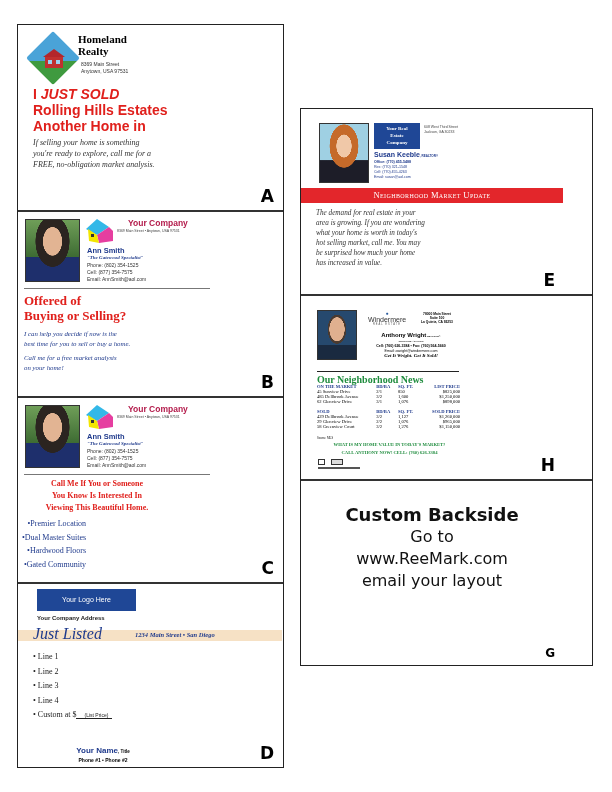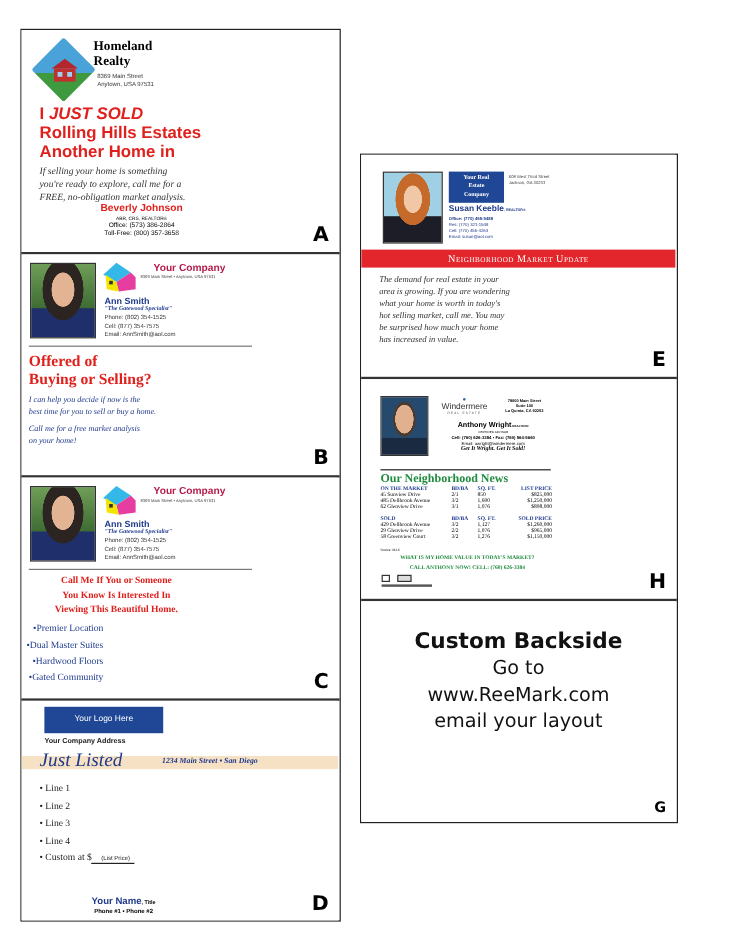"Beverly Johnson" div.sans { html: <div> <div>Beverly Johnson</div> <div>ABR, CRS, REALTOR®</div> <div>Office: (573) 386-2864</div> <div>Toll-Free: (800) 357-3658</div> </div> -> none }
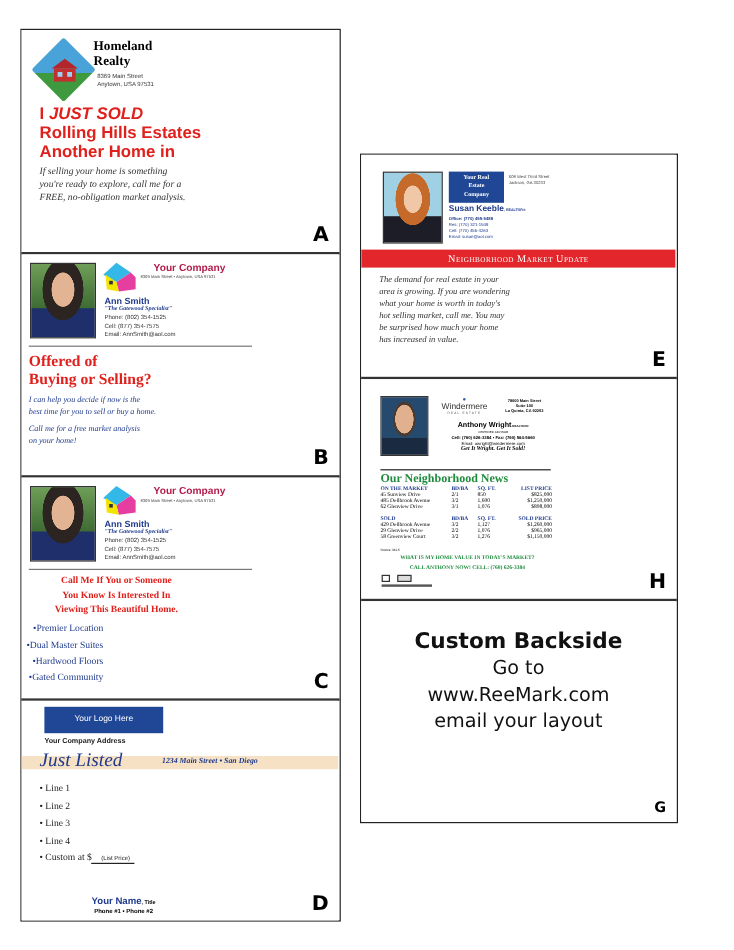"Neighborhood Market Update" .col-right { top: 128px -> 108px; width: 265px -> 293px }
